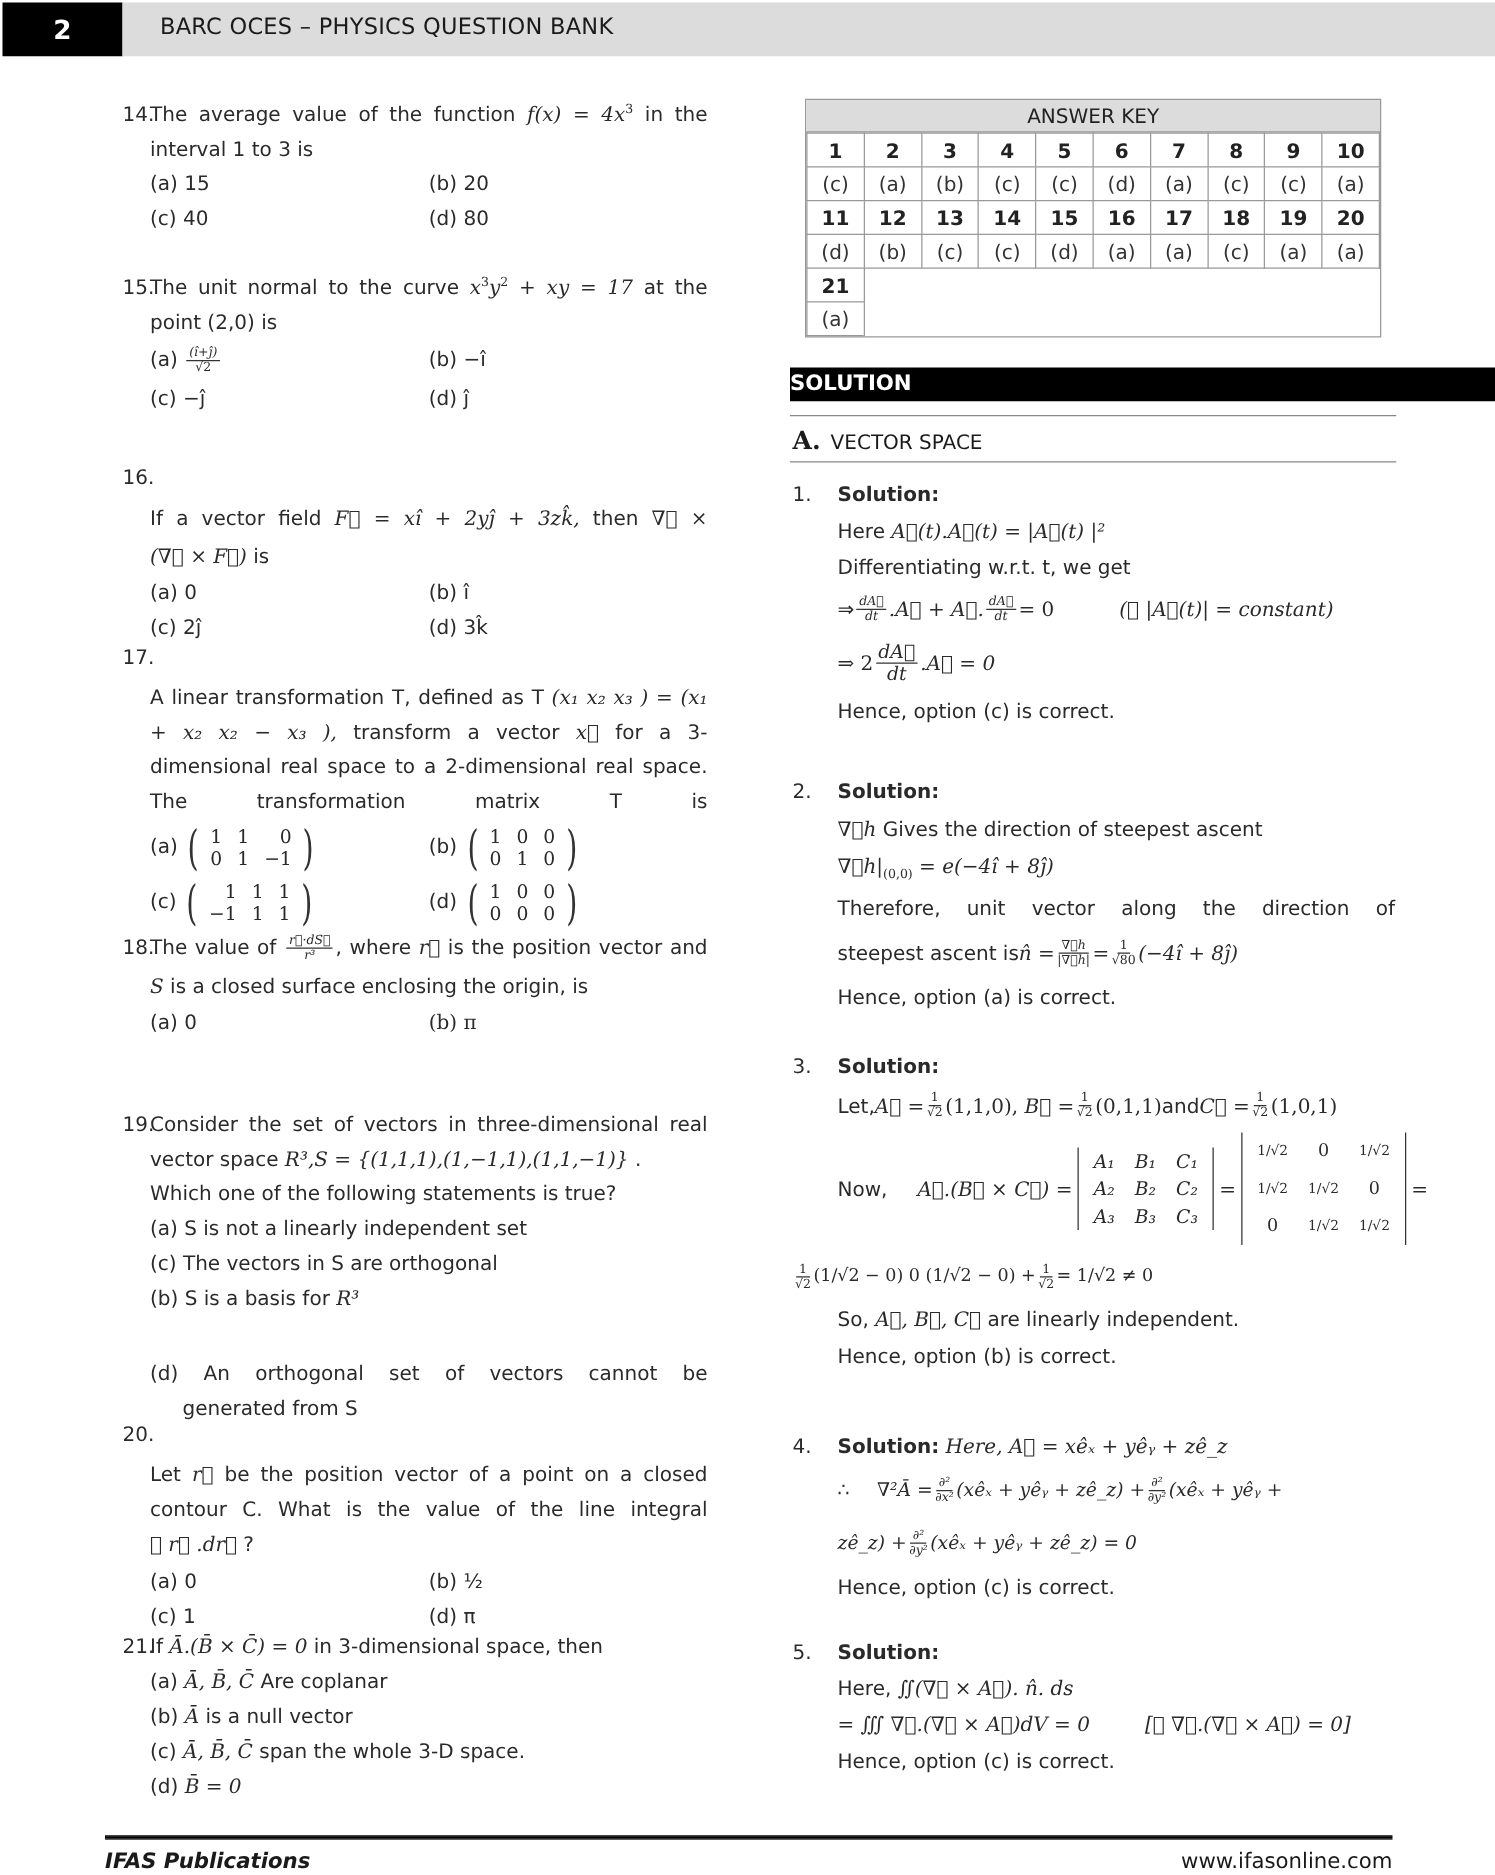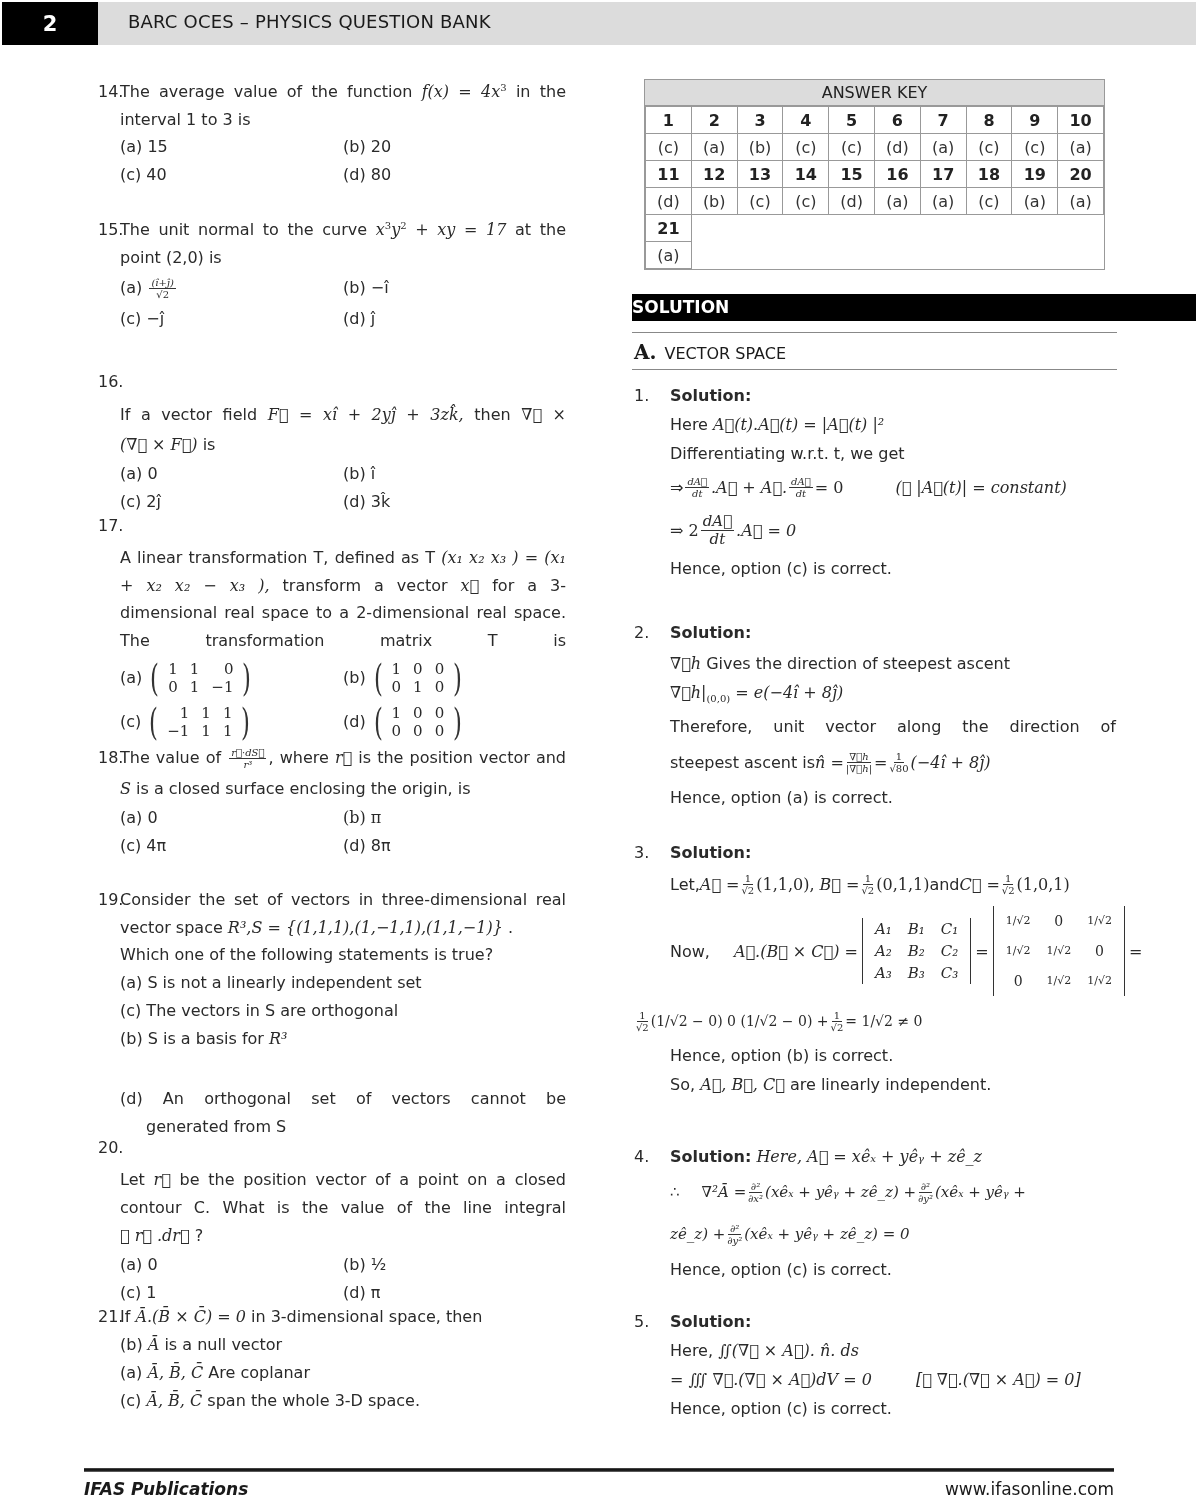"(c) 4π" div.opt-row { html: <div> <span>(c) 4π</span> <span>(d) 8π</span> </div> -> none }
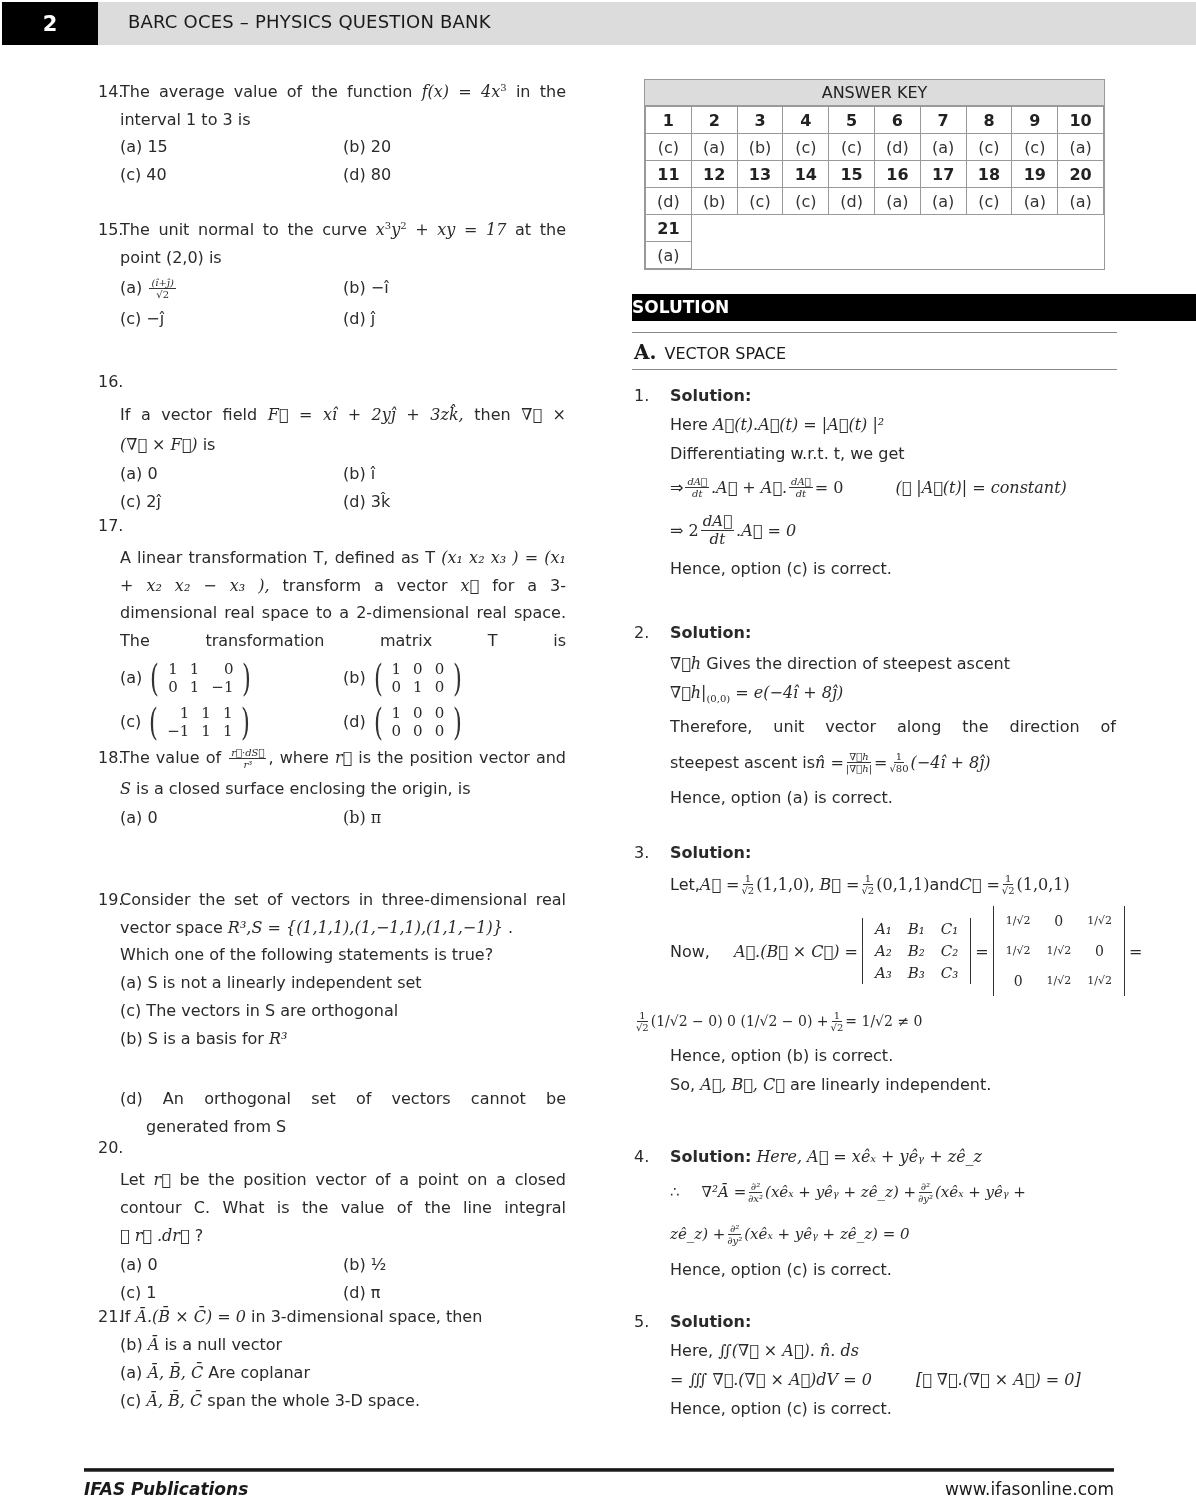"Hence, option (b) is correct." div.line { order: before "So, A⃗, B⃗, C⃗ are" -> after "So, A⃗, B⃗, C⃗ are" }
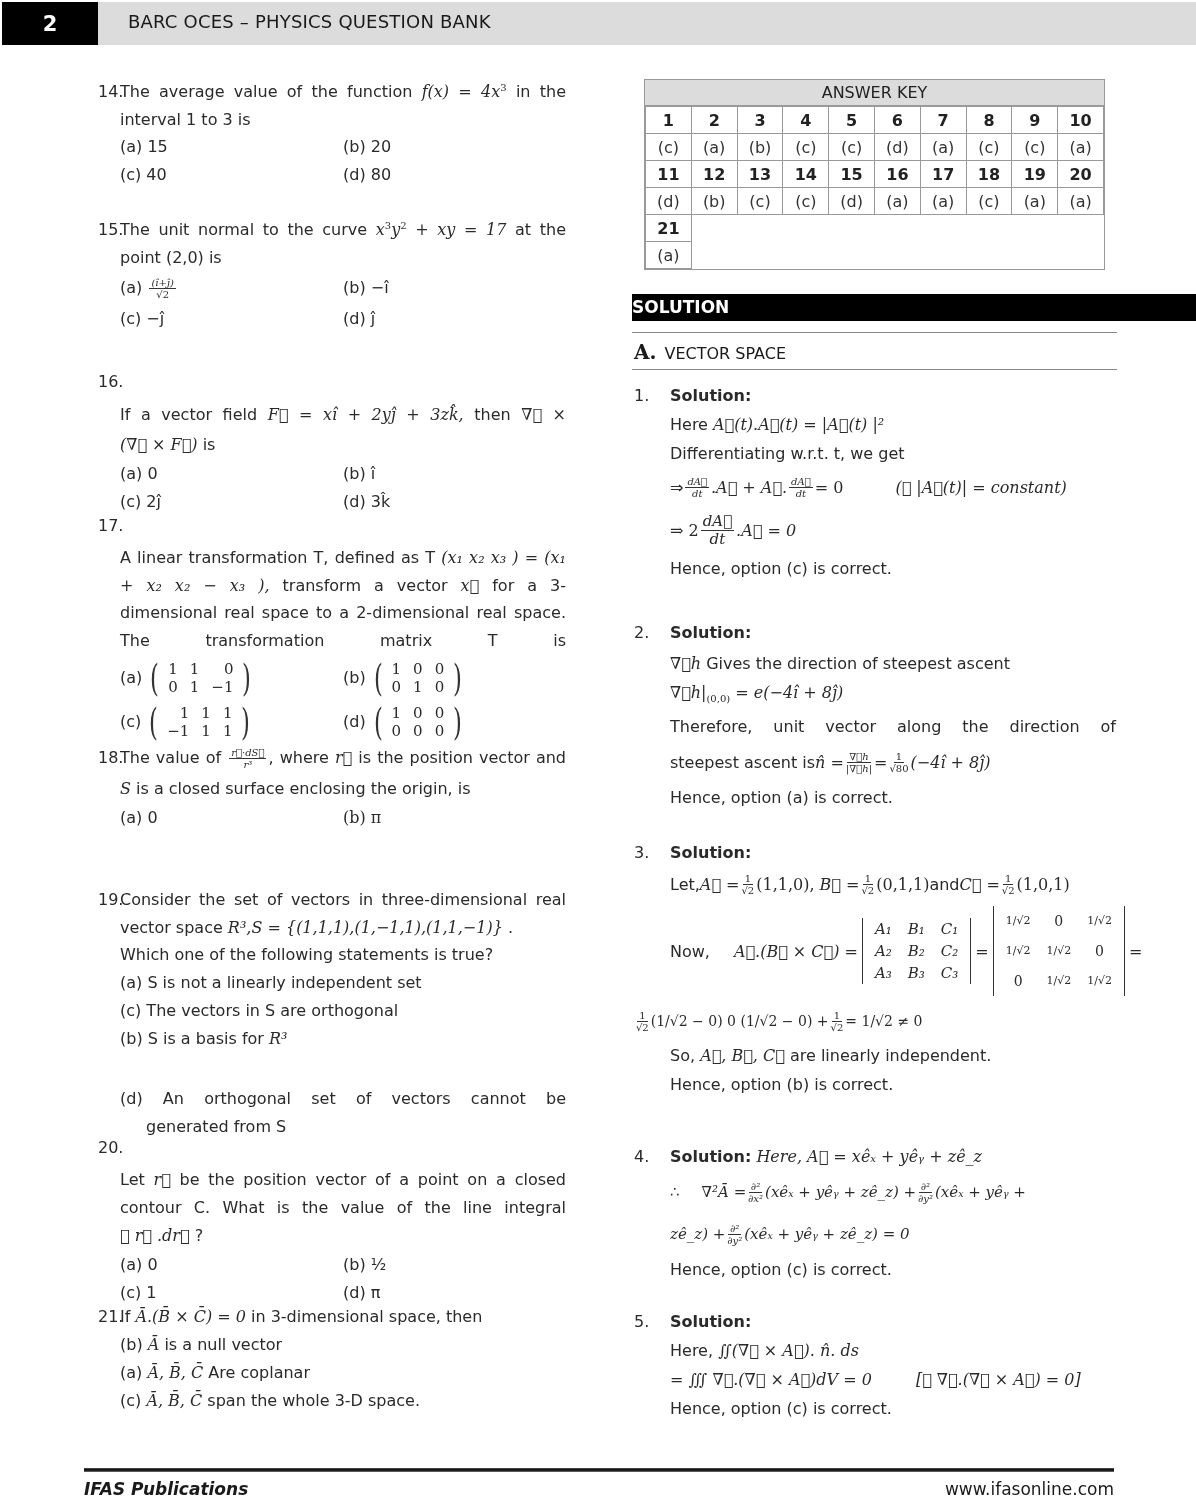"(b) Ā is a null" div.opt-single { order: before "(a) Ā, B̄, C̄ Are" -> after "(a) Ā, B̄, C̄ Are" }
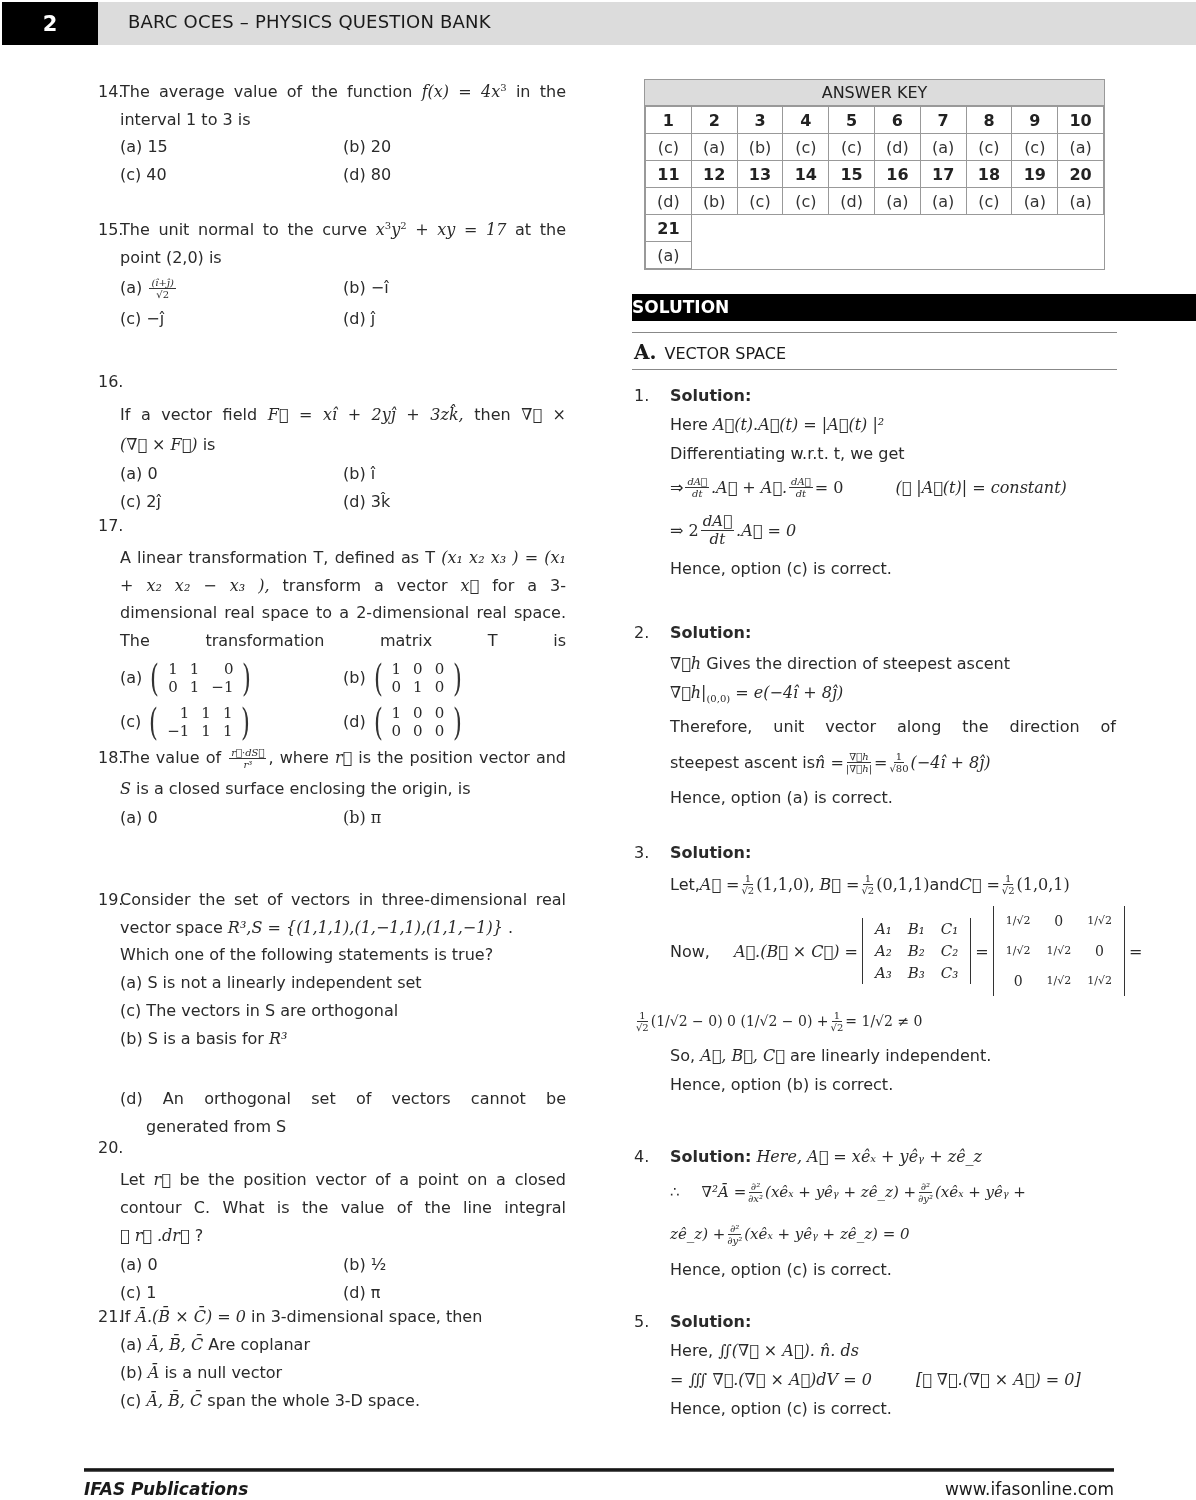"(d) B̄ = 0" div.opt-single { html: none -> <div><span>(d) </span><span>B̄ = 0</span><span></span></div> }
